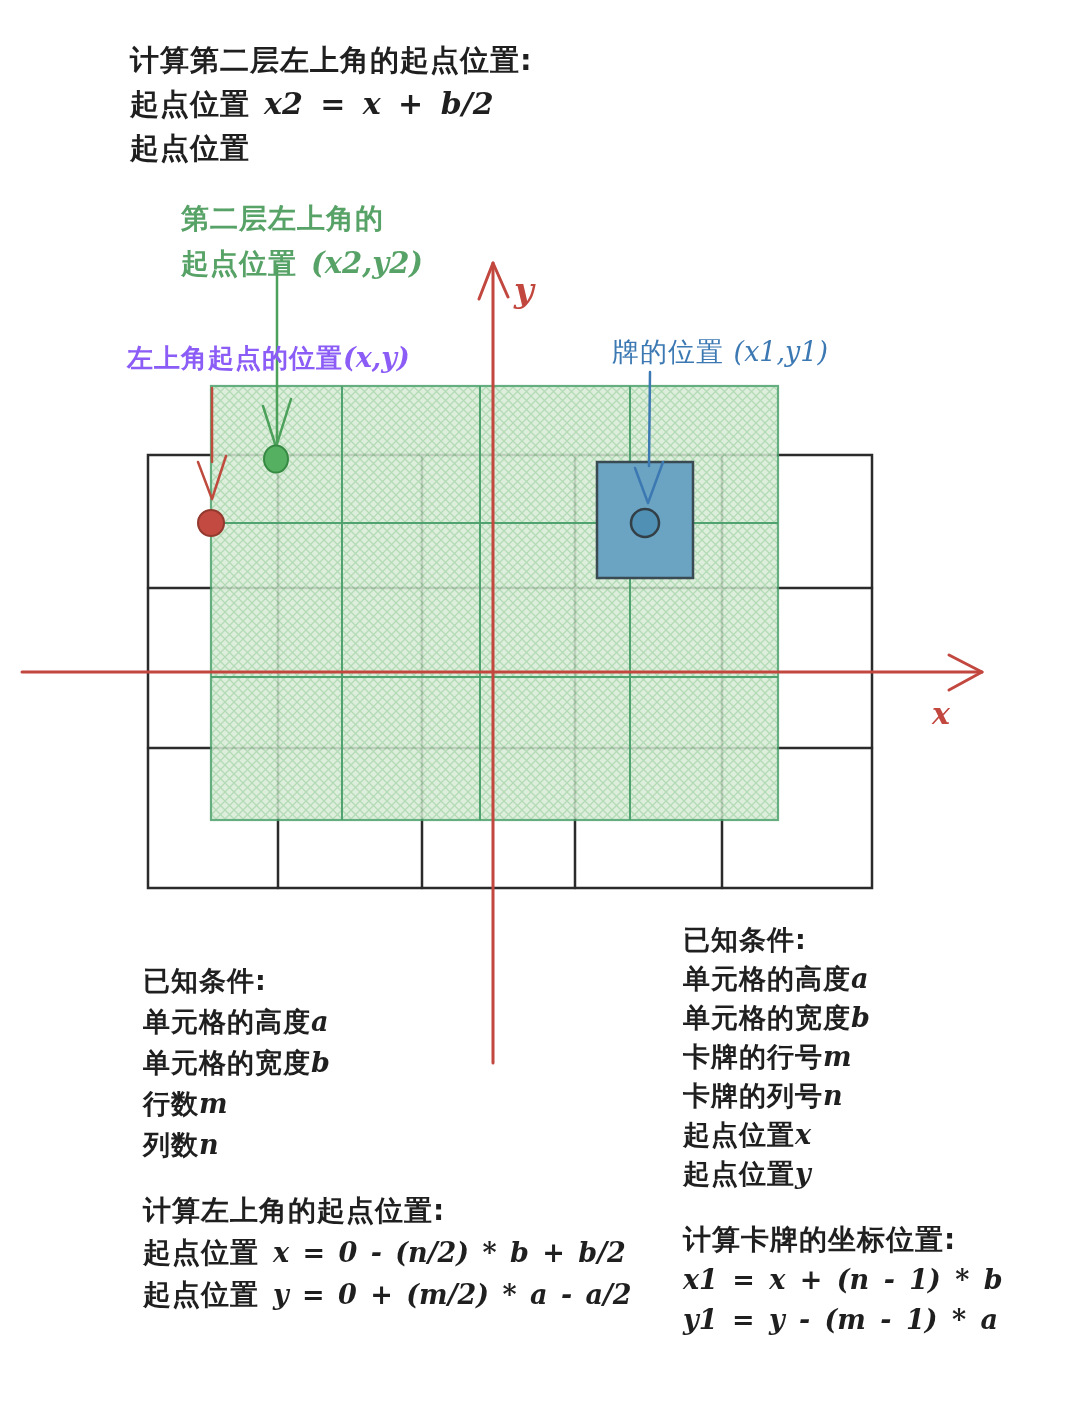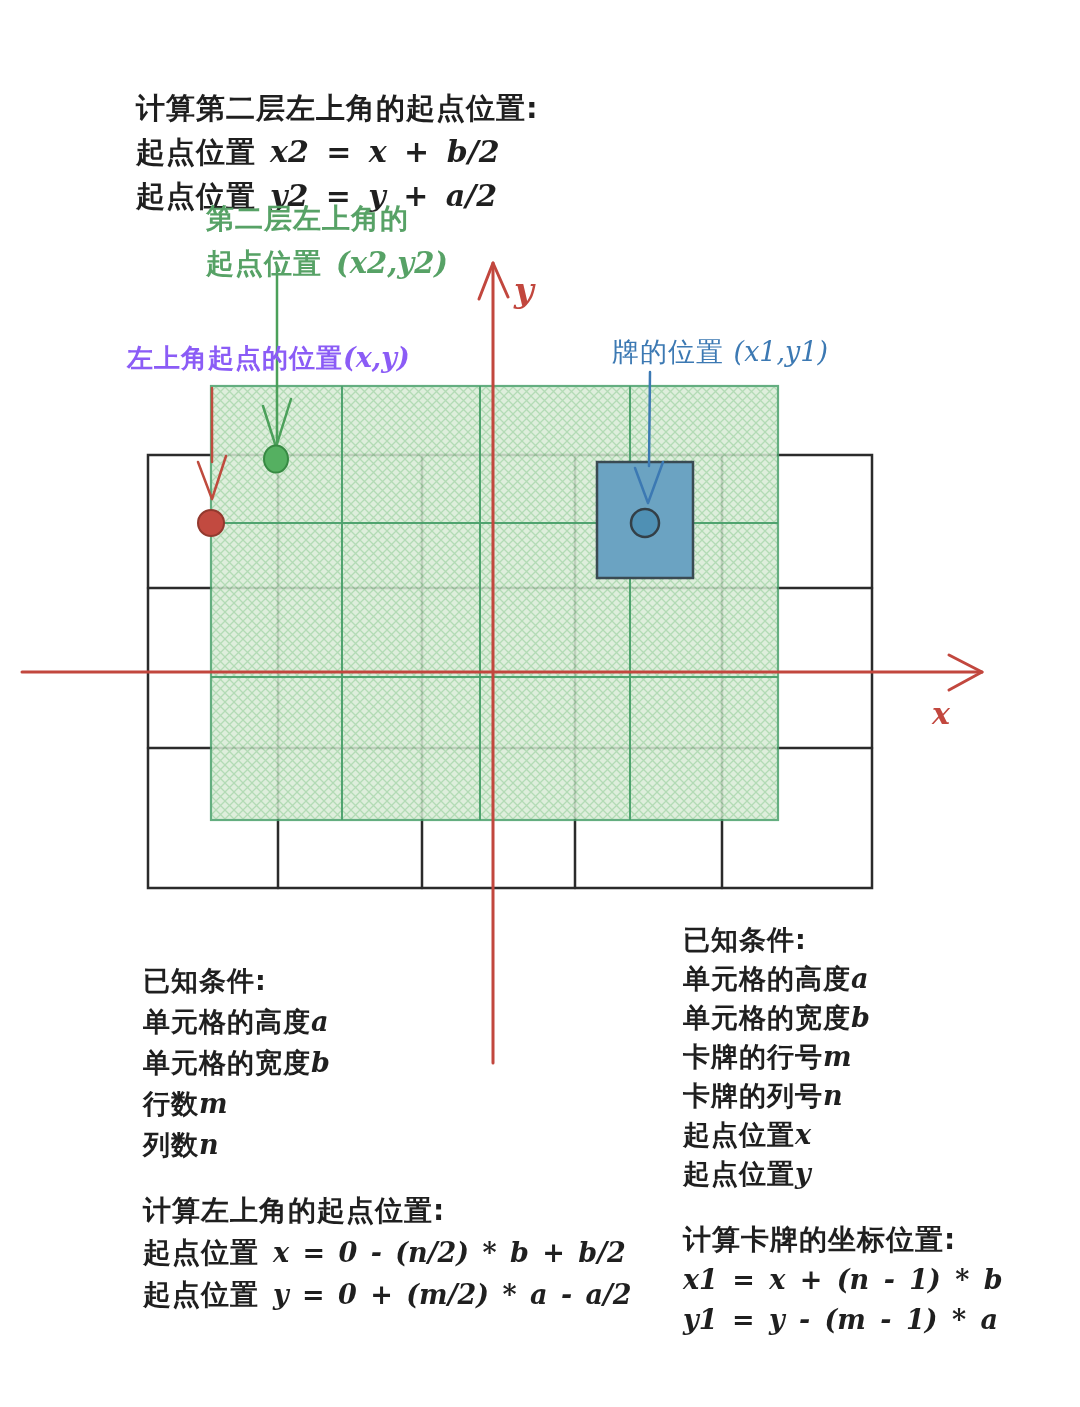"计算第二层左上角的起点位置:" .top-block { left: 136px -> 130px; margin-top: 48px -> none }
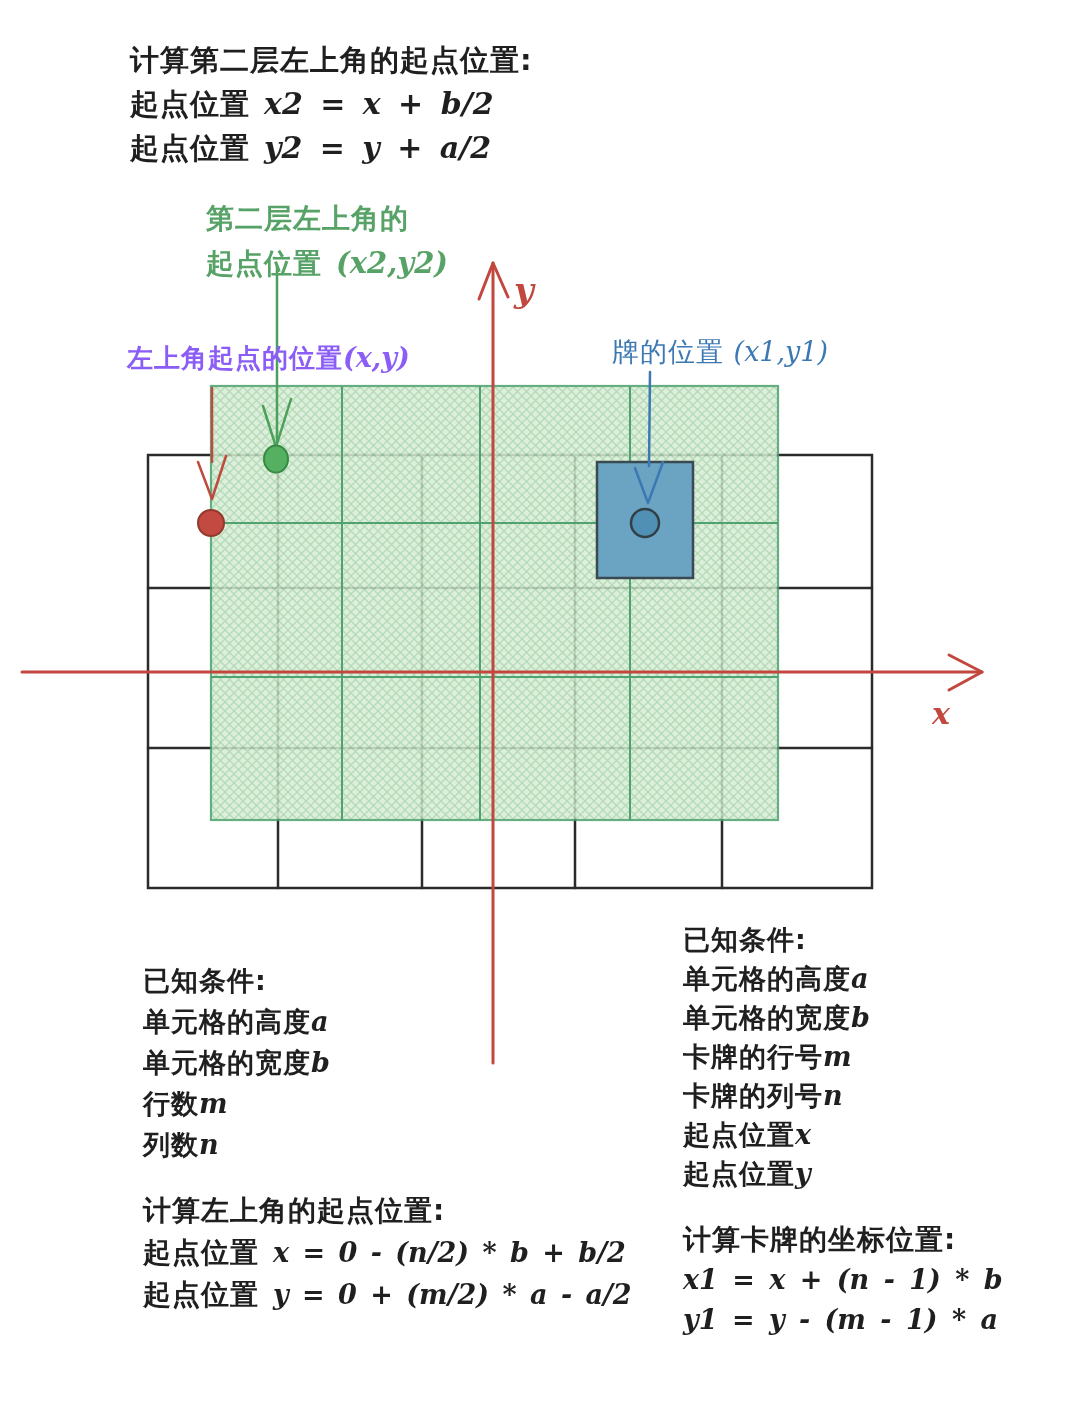"y2 = y + a/2" span.fx { html: <span>y2 = y + a/2</span> -> none }
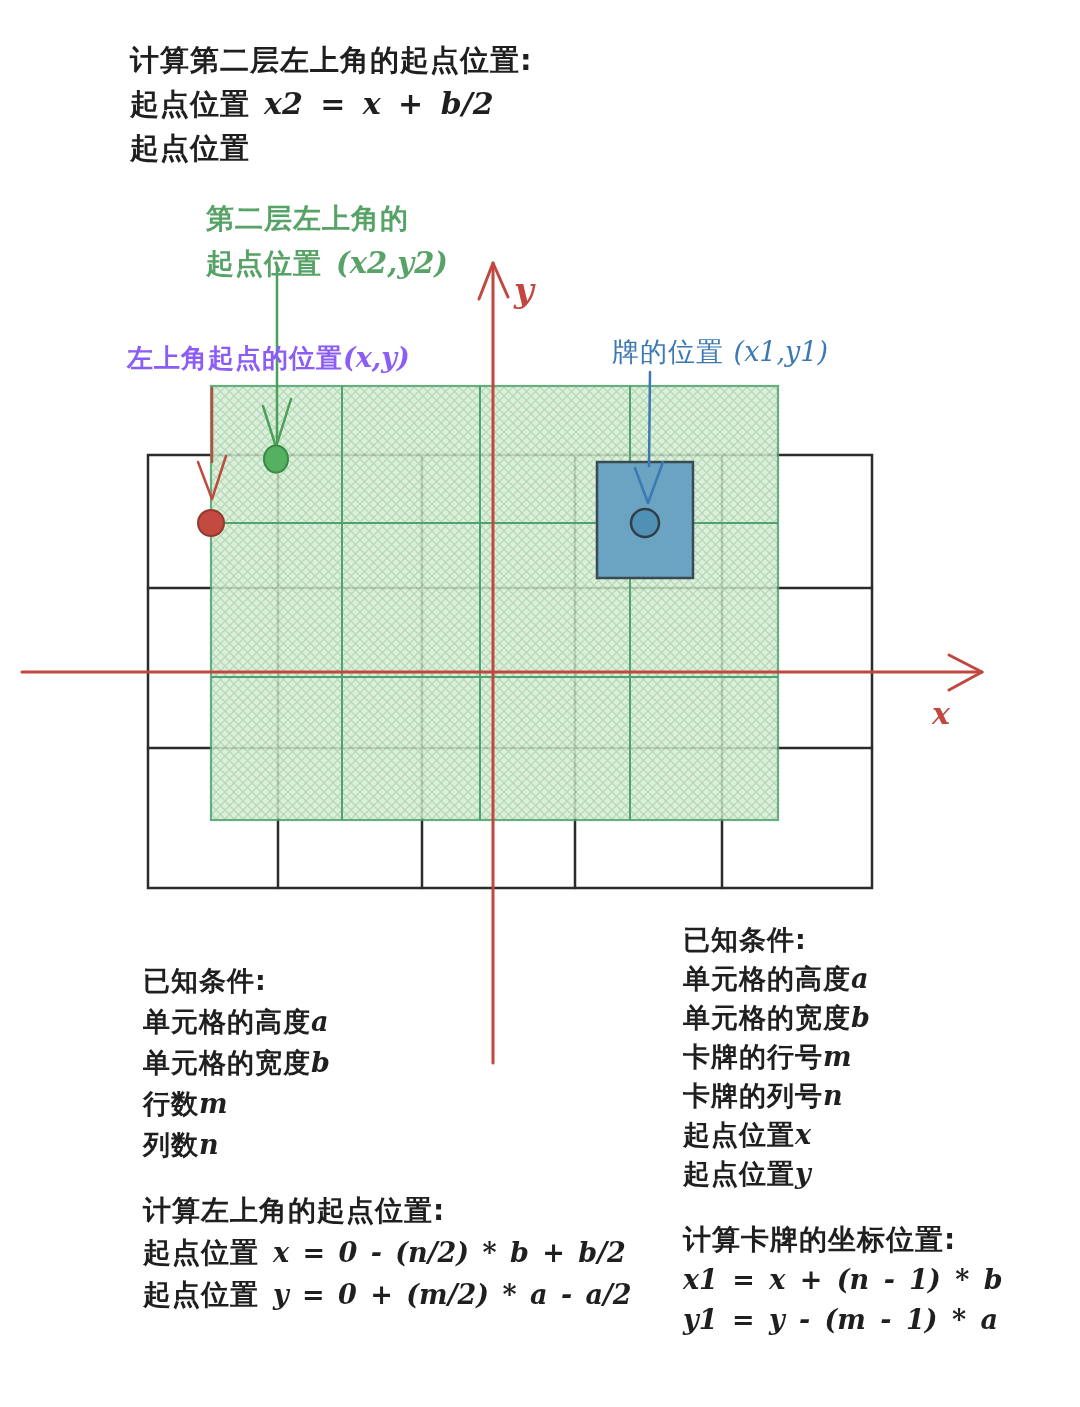"第二层左上角的" .green-label { left: 206px -> 181px }
